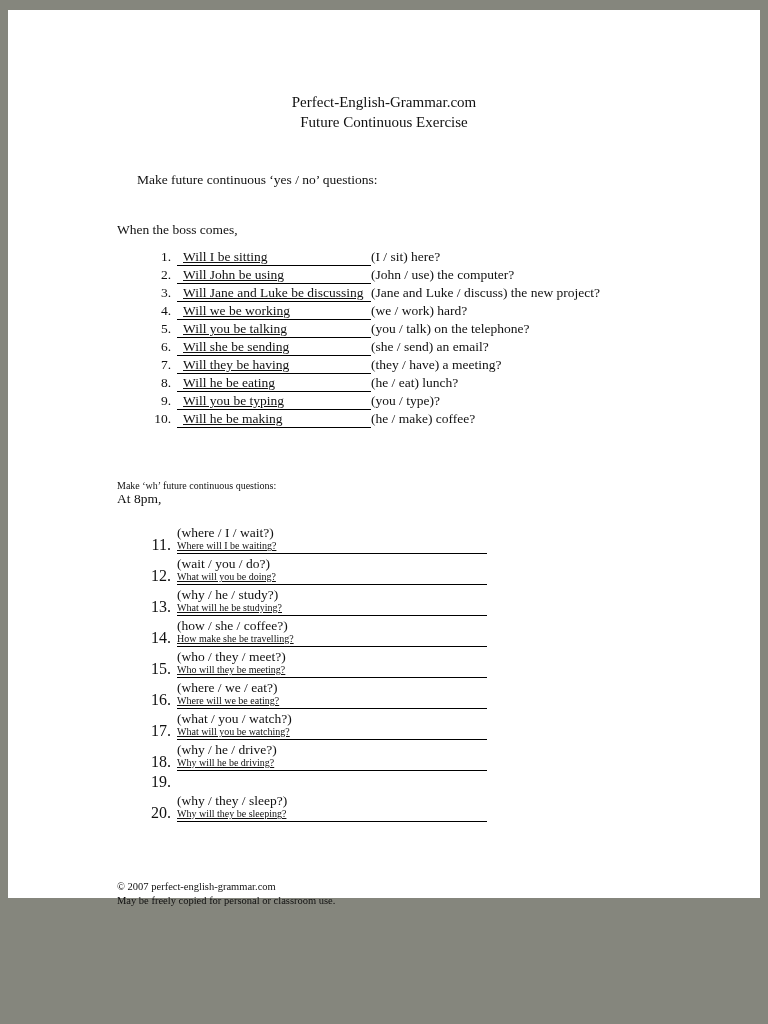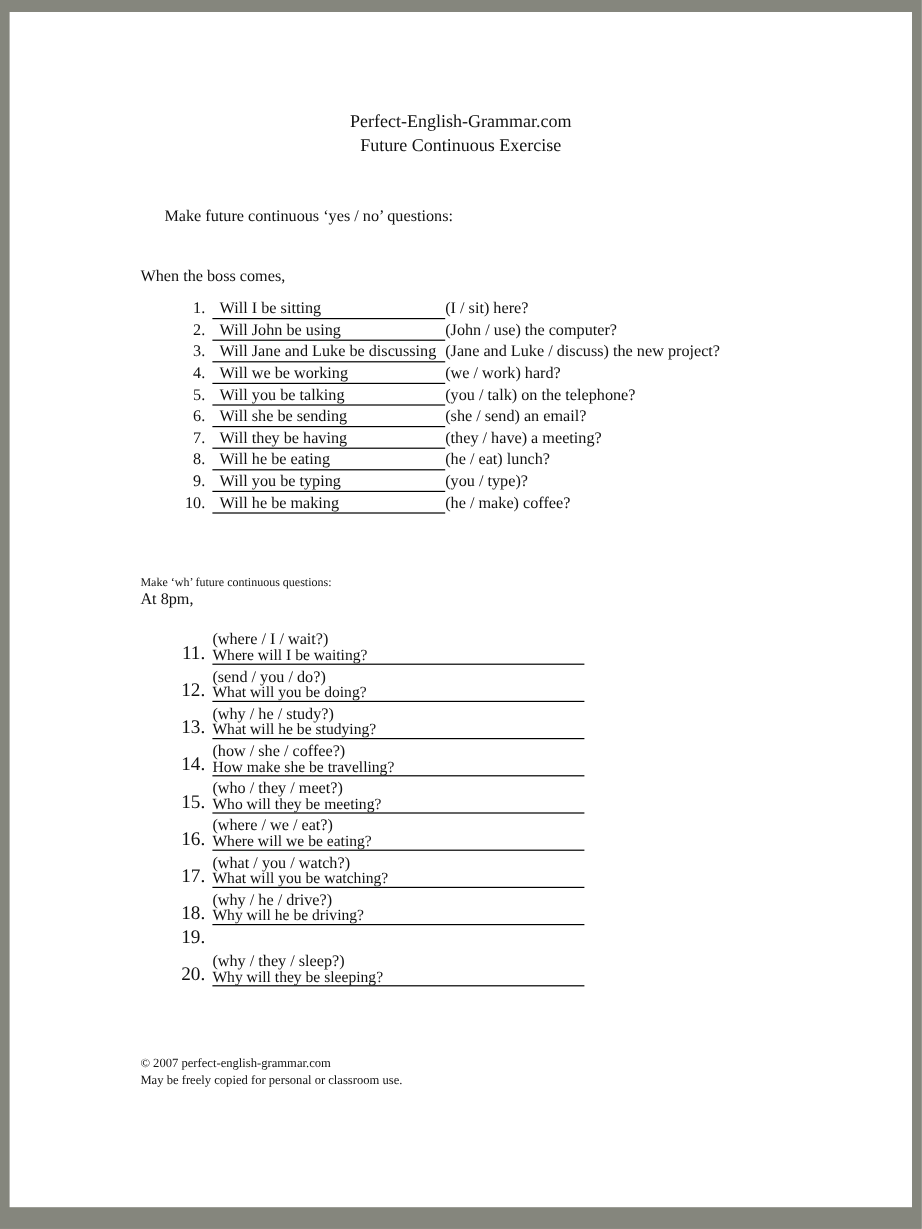"Perfect-English-Grammar.com" .page { height: 996px -> 888px }
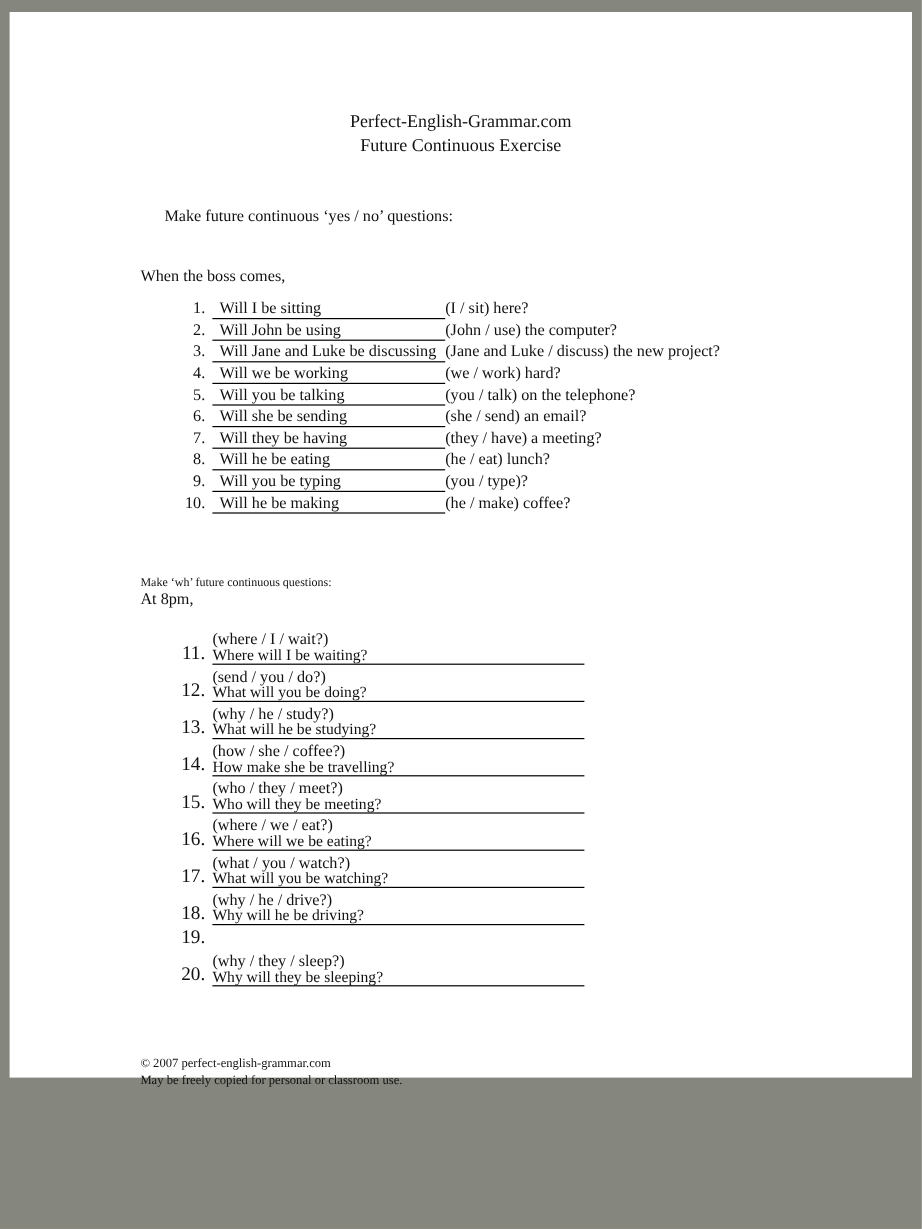"Will I be sitting" .ans { text-decoration: none -> underline }
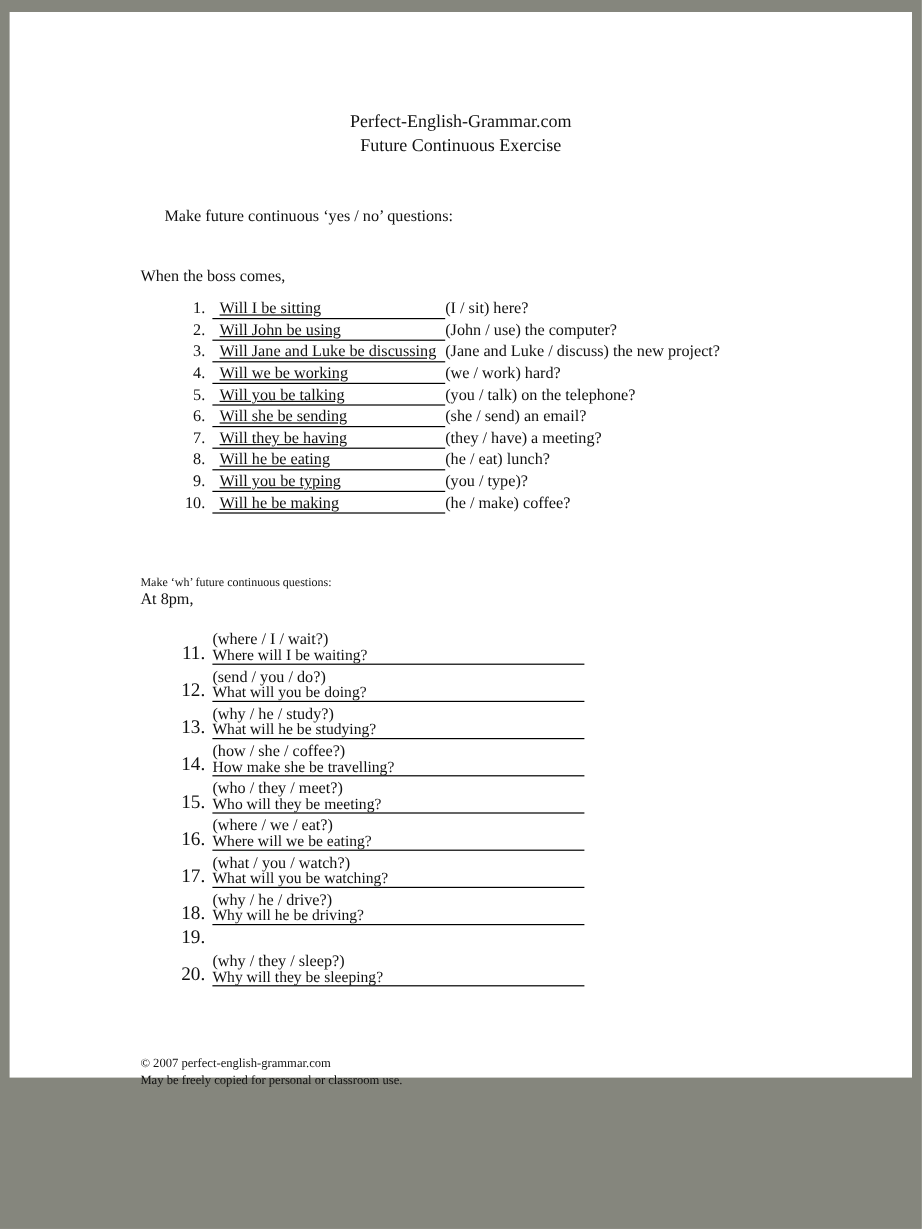"Where will I be waiting?" .ans2 { font-size: 13px -> 10px; text-decoration: none -> underline }
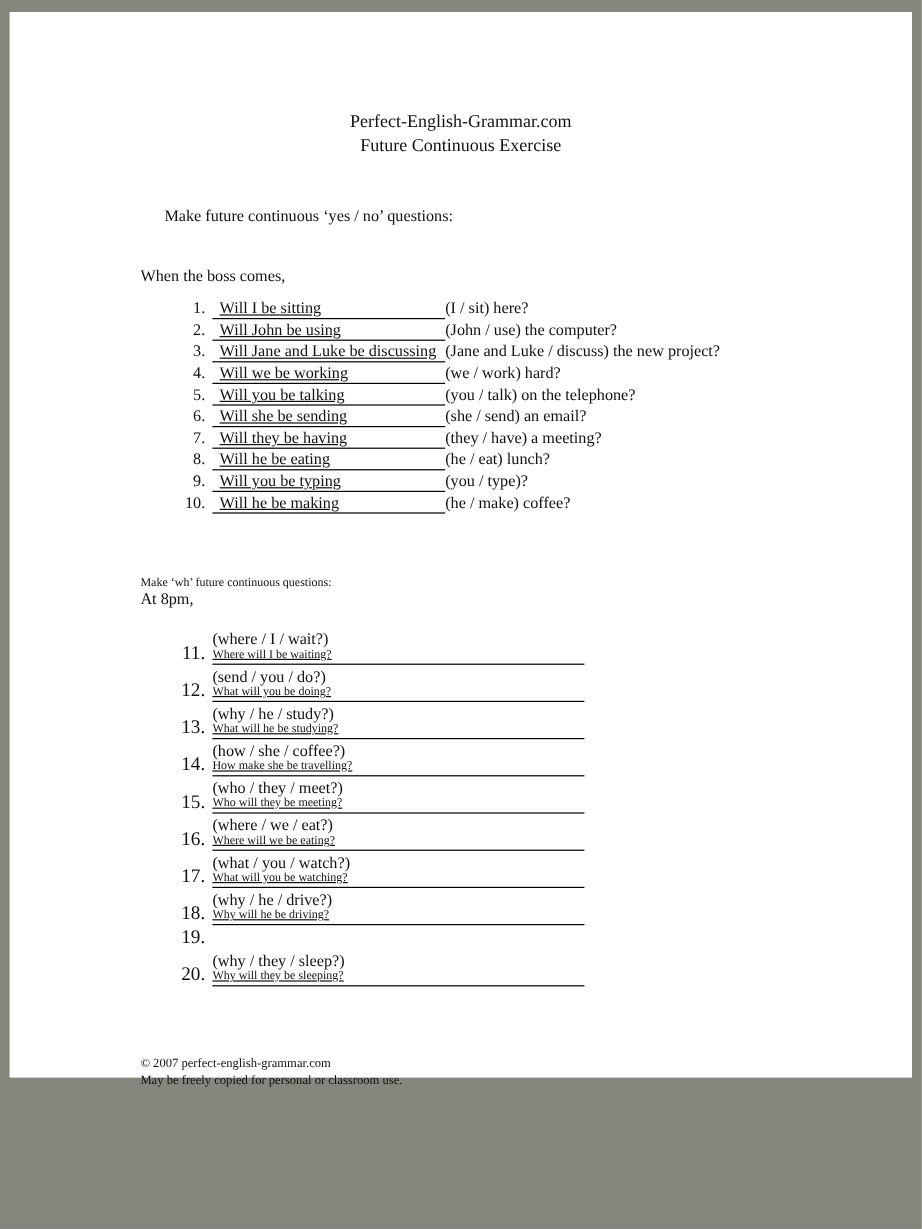"(send / you / do?)" span.q { text: send -> wait }
